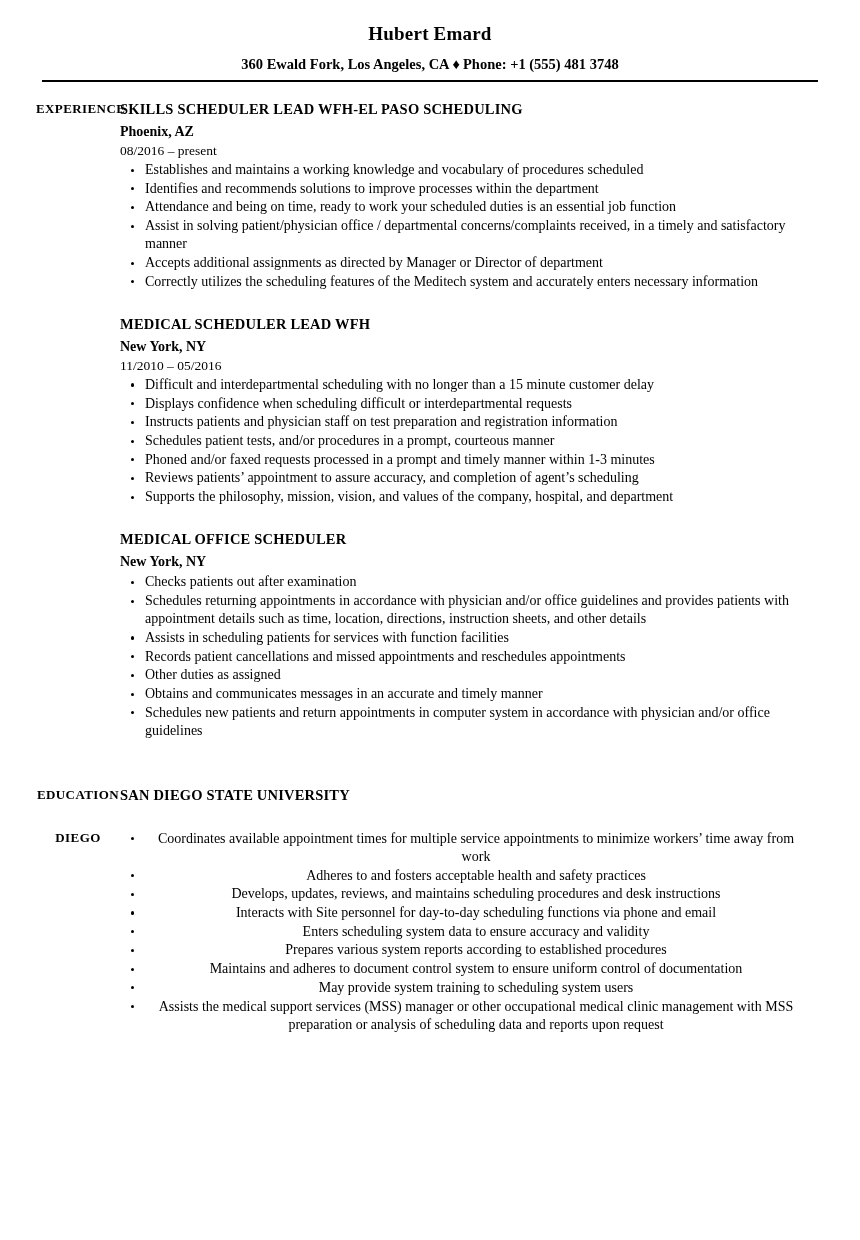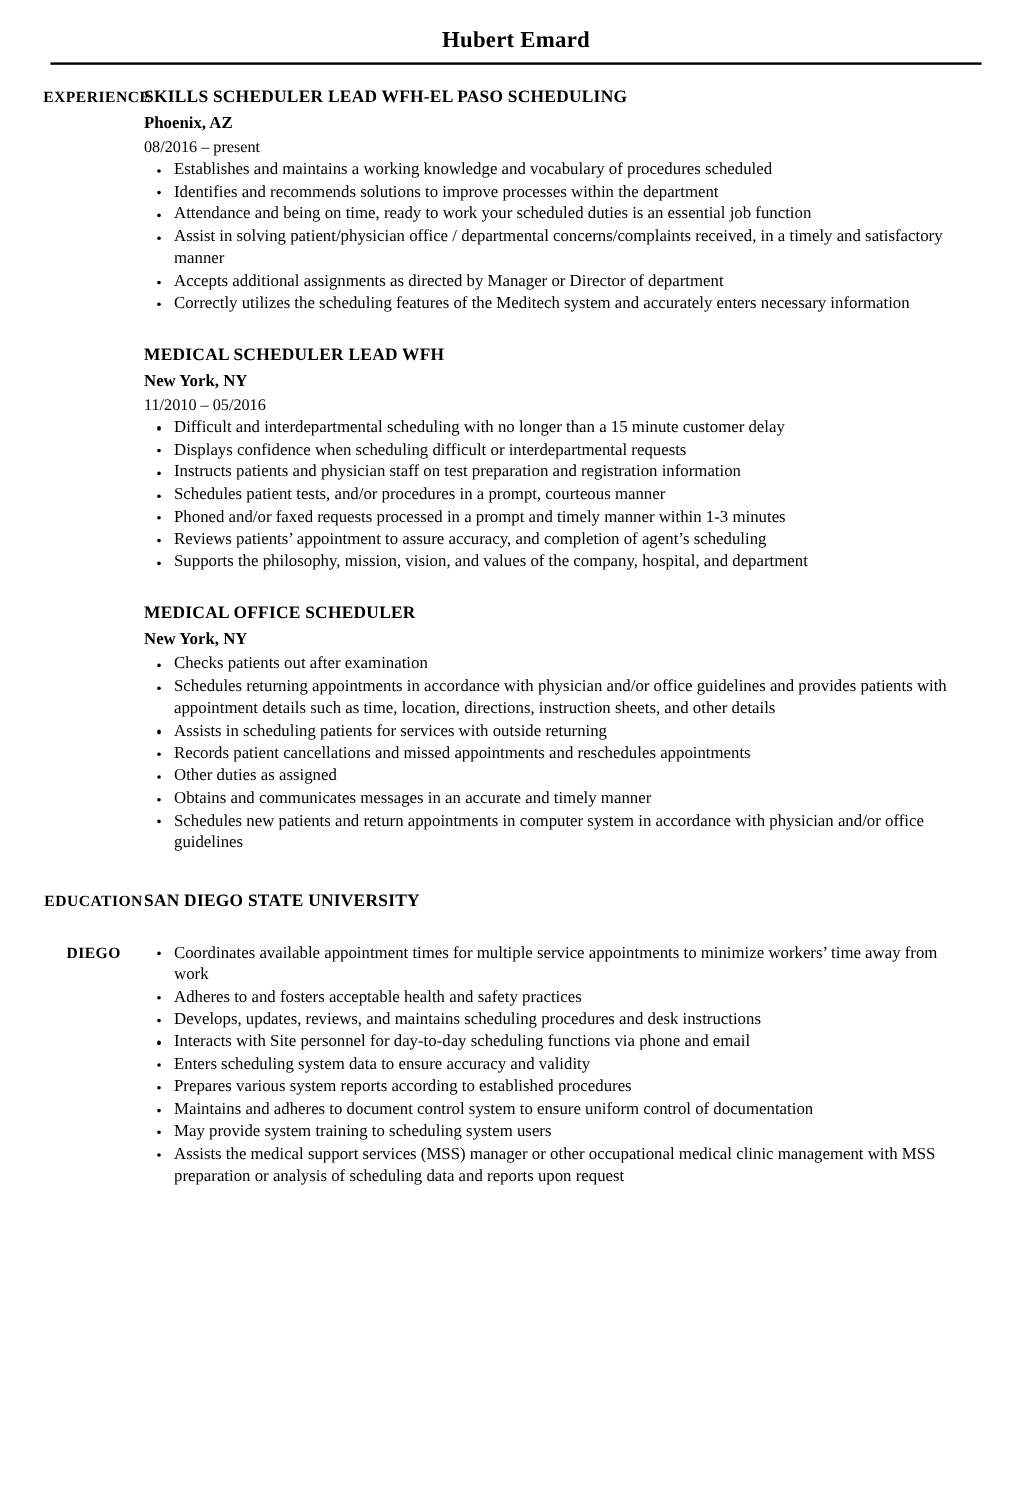"360 Ewald Fork, Los Angeles," div.cand-contact { html: none -> <div> <span>360 Ewald Fork, Los Angeles, CA</span><span>♦</span><span>Phone: +1 (555) 481 3748</span> </div> }
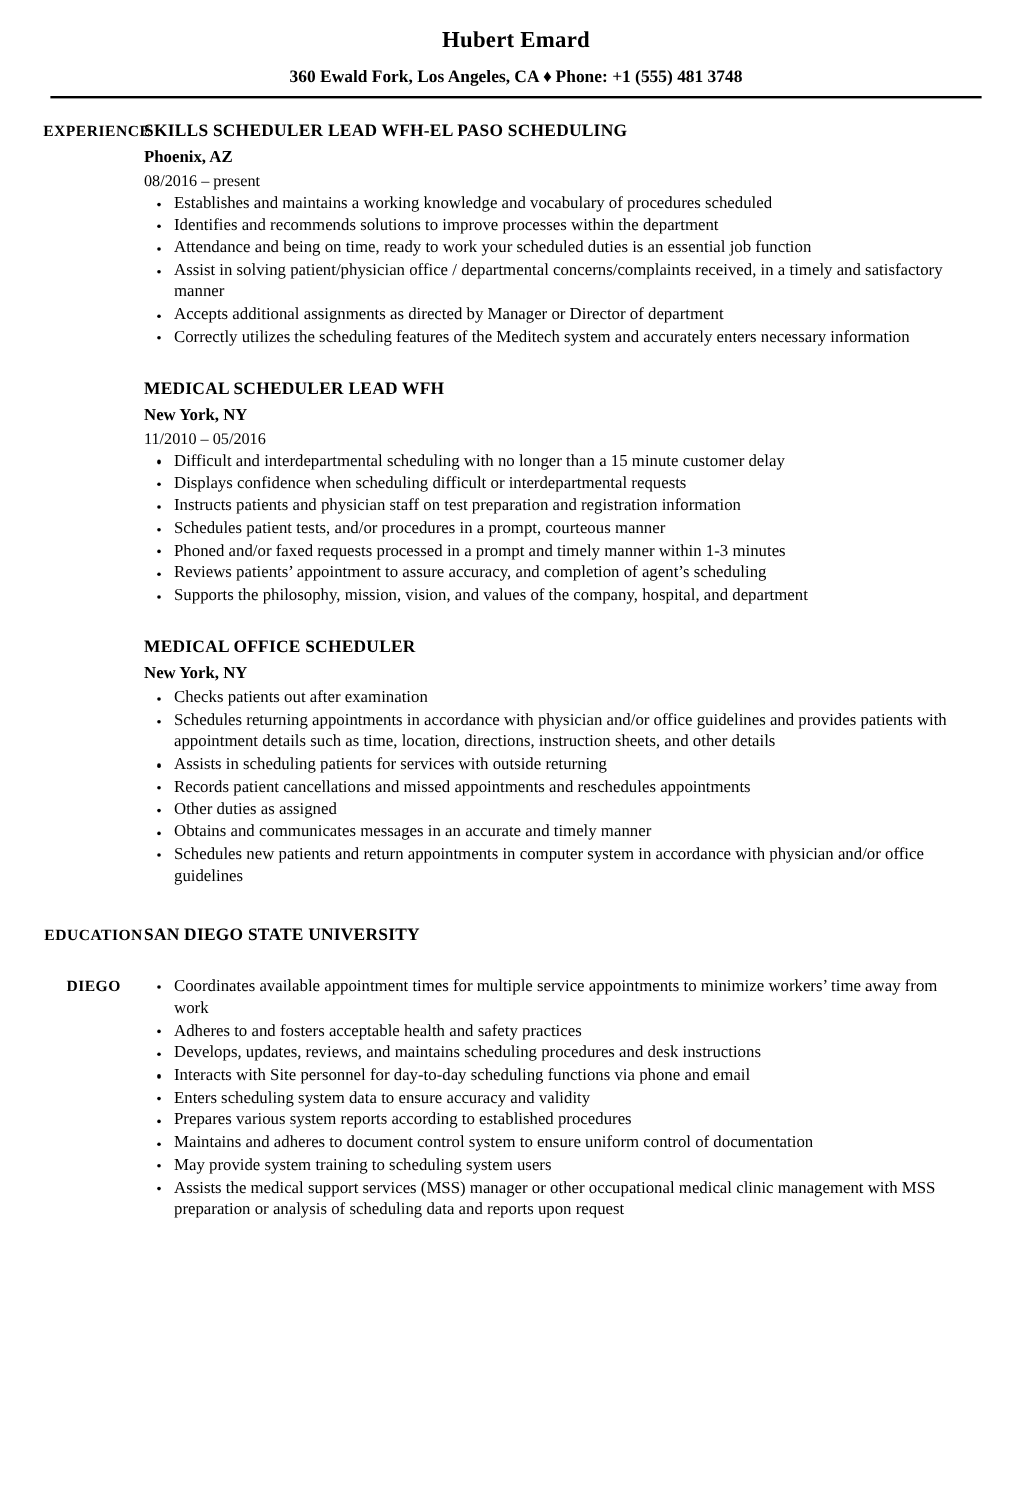"MEDICAL OFFICE SCHEDULER" .job:last-child { margin-bottom: 0 -> 16px }
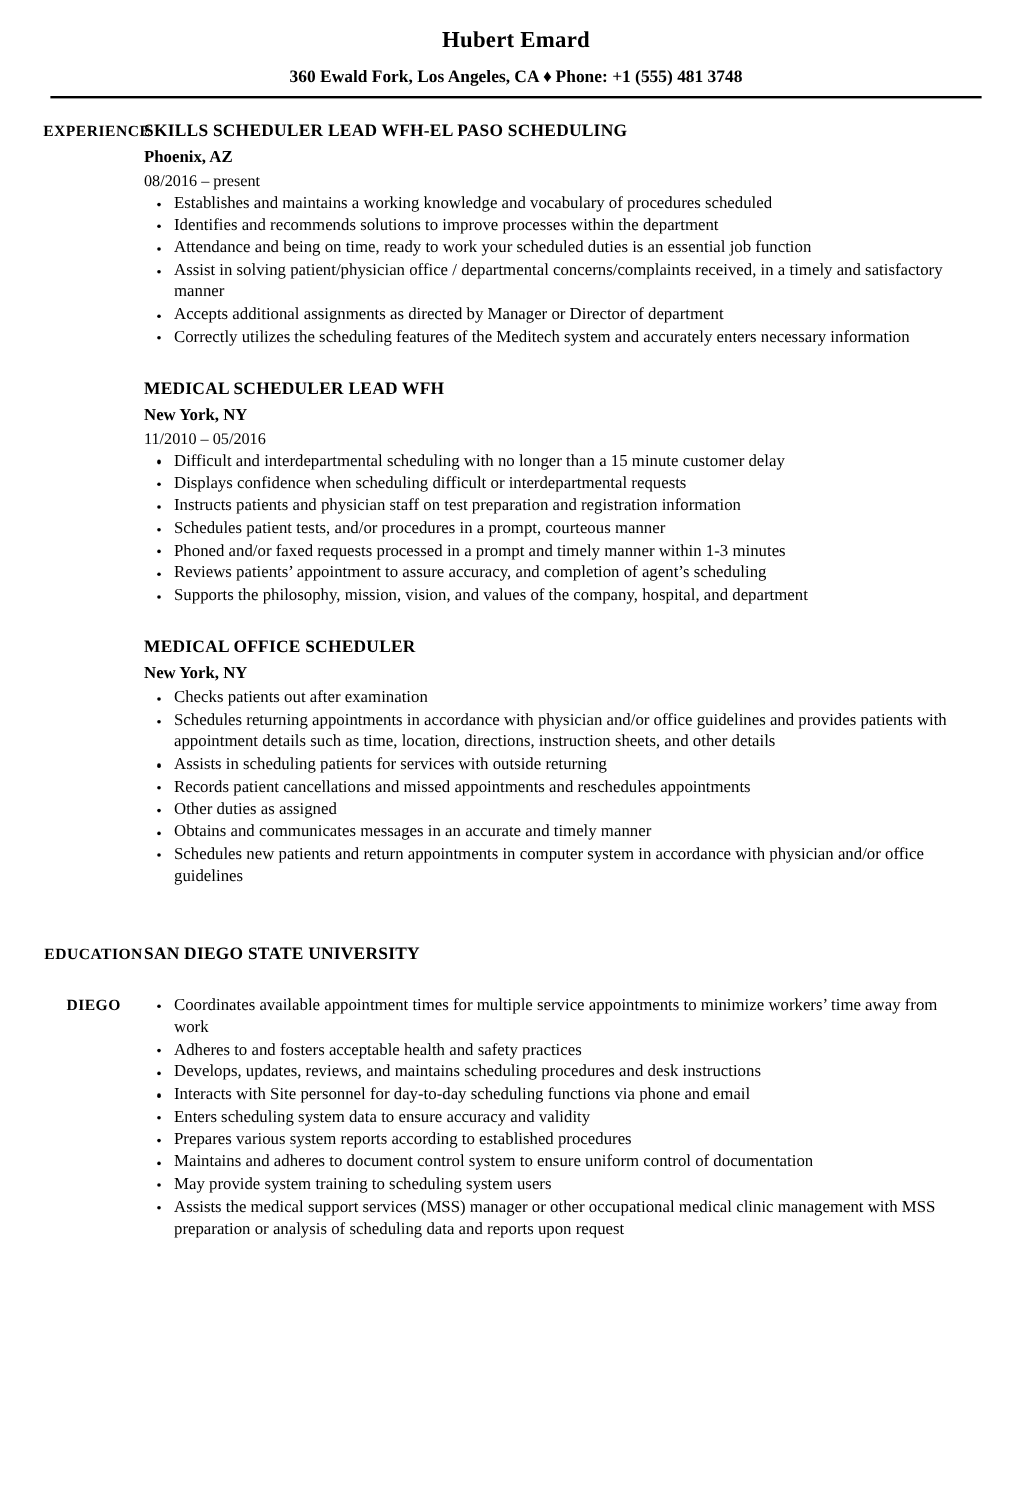"Assists in scheduling patients for" li { text: outside returning -> function facilities }
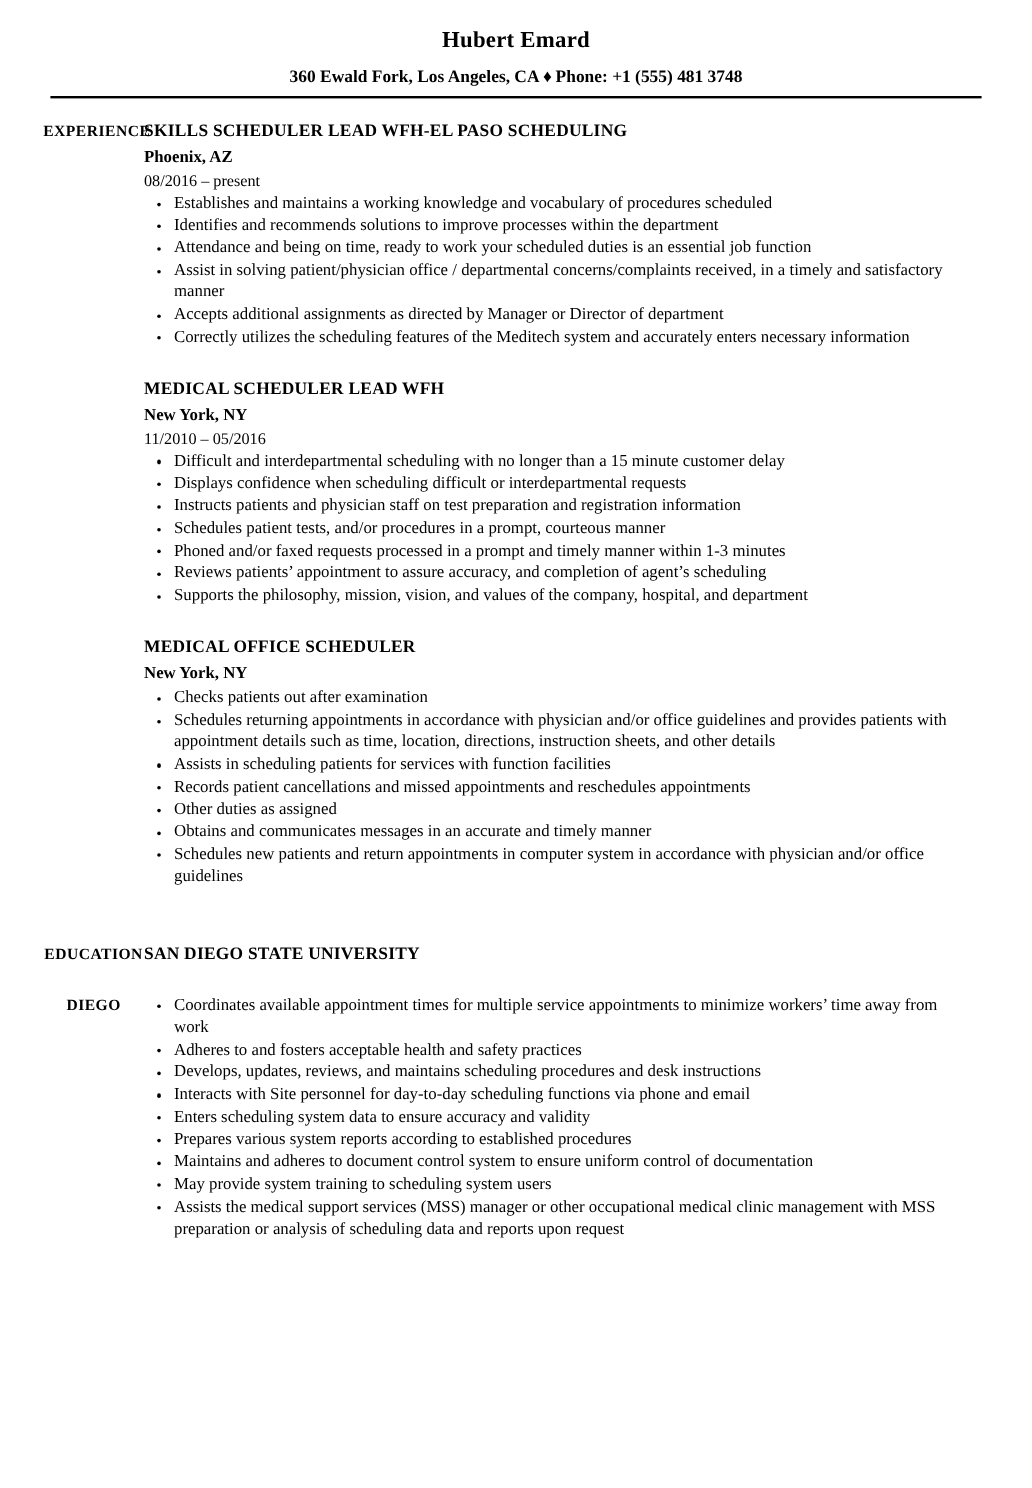"Coordinates available appointment times" #skills-section ul.bullets { text-align: none -> center }
